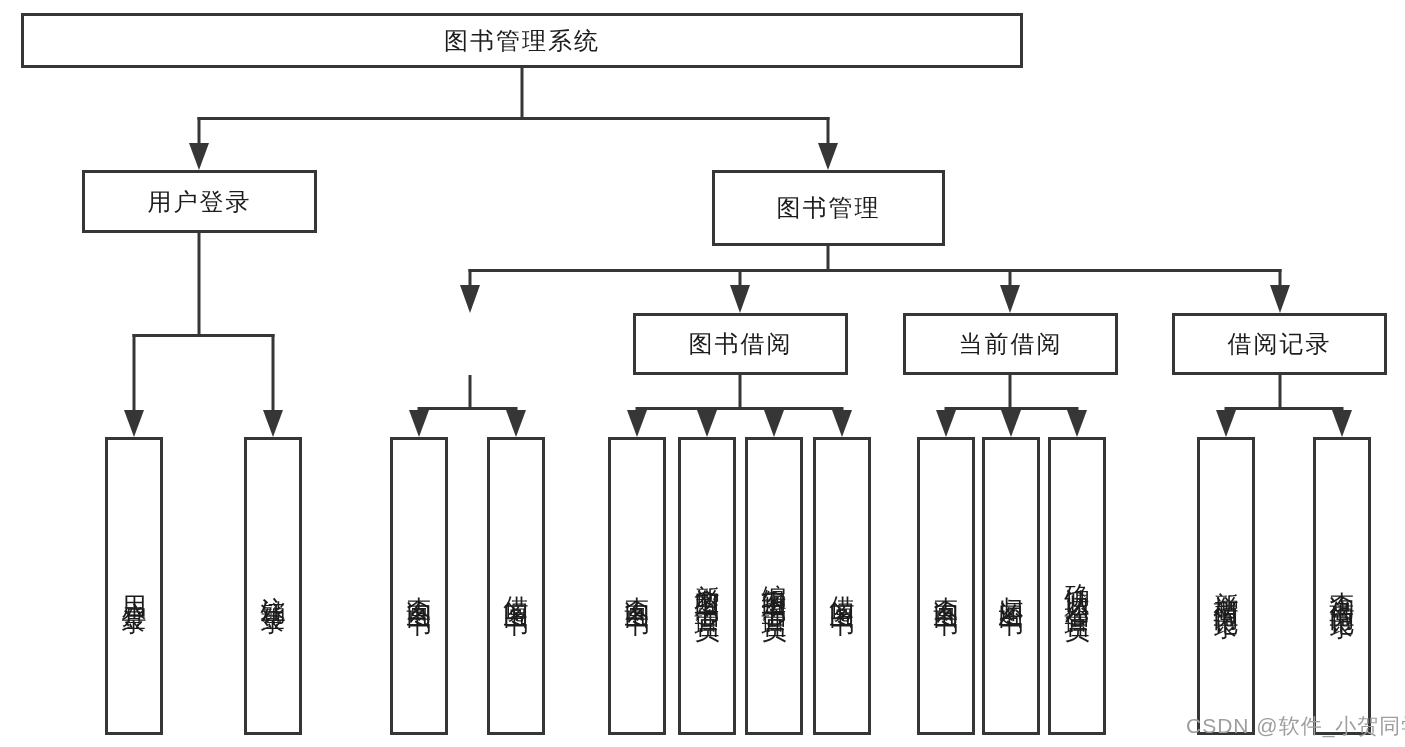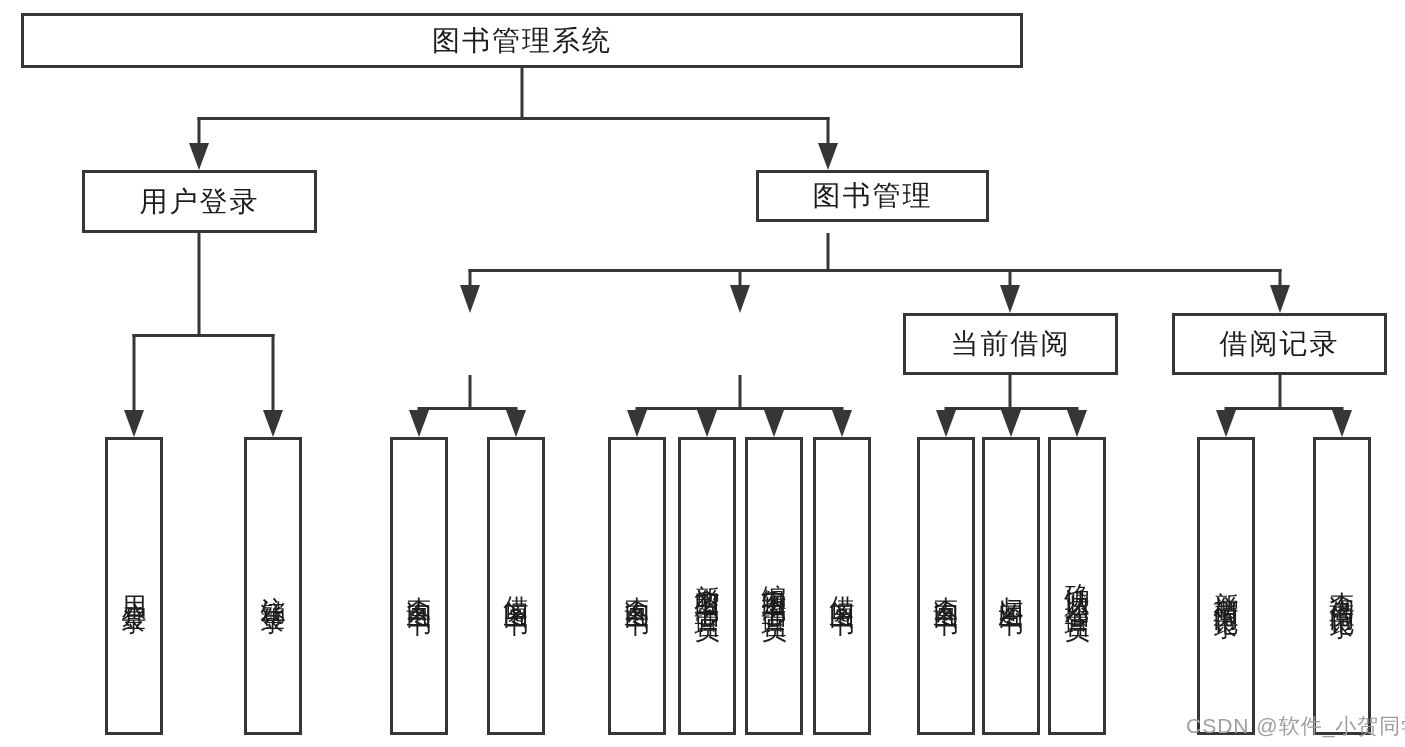"图书管理系统" .box { font-size: 28px -> 24px }
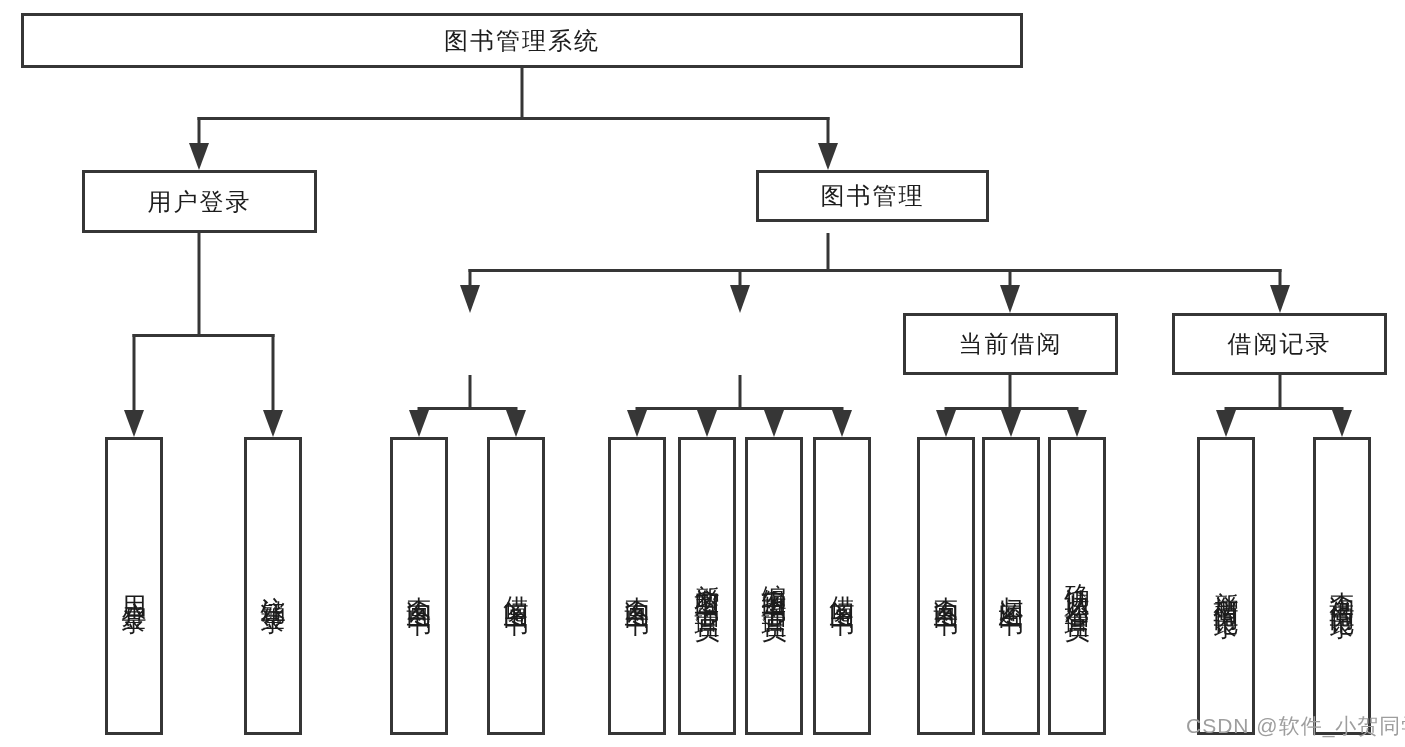"图书管理" div.box { height: 52px -> 76px; left: 756px -> 712px }
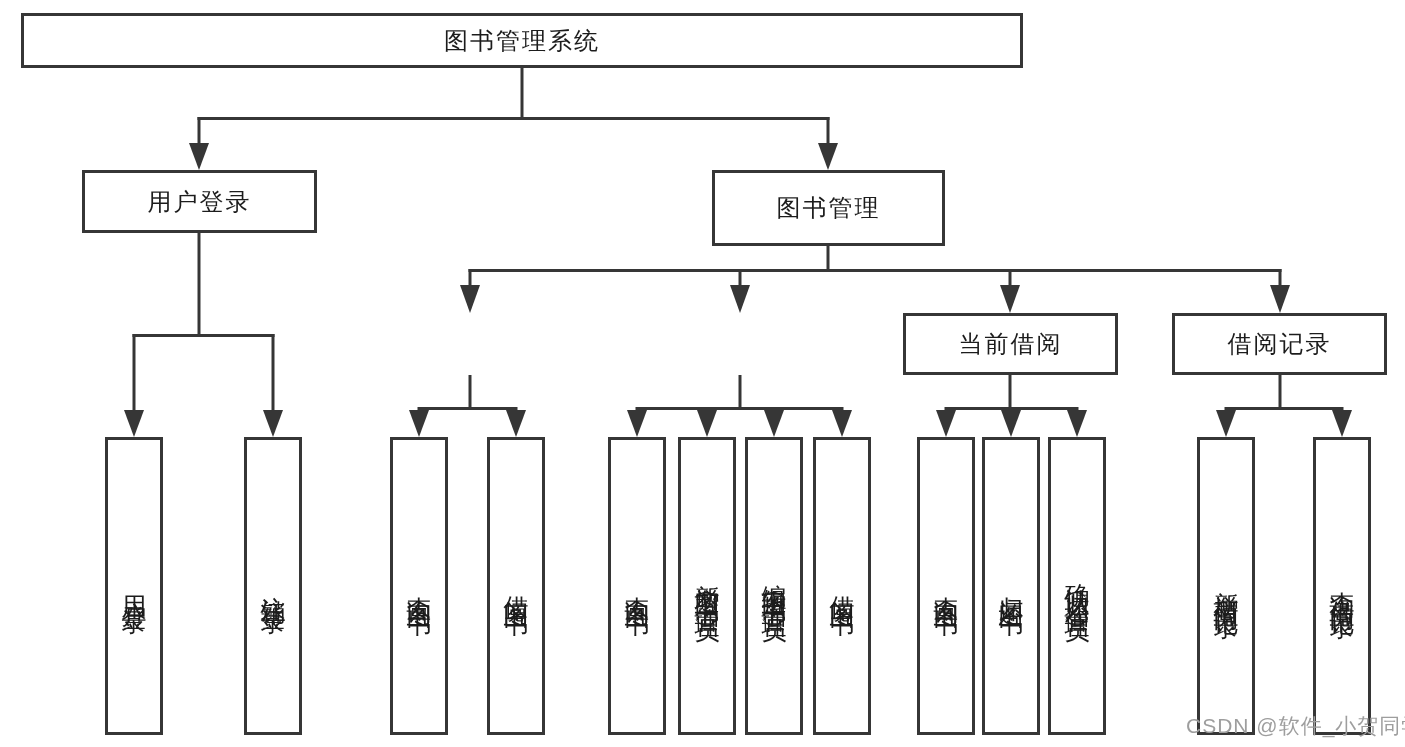"图书借阅" div.box { html: none -> <div>图书借阅</div> }
